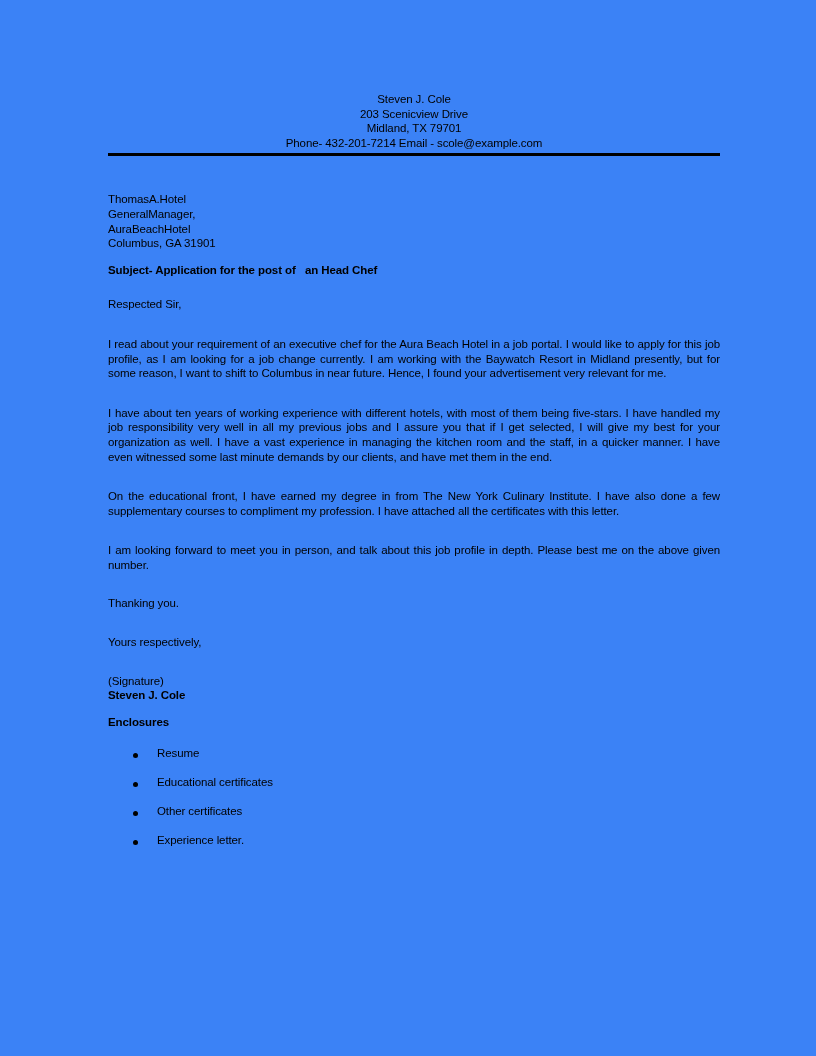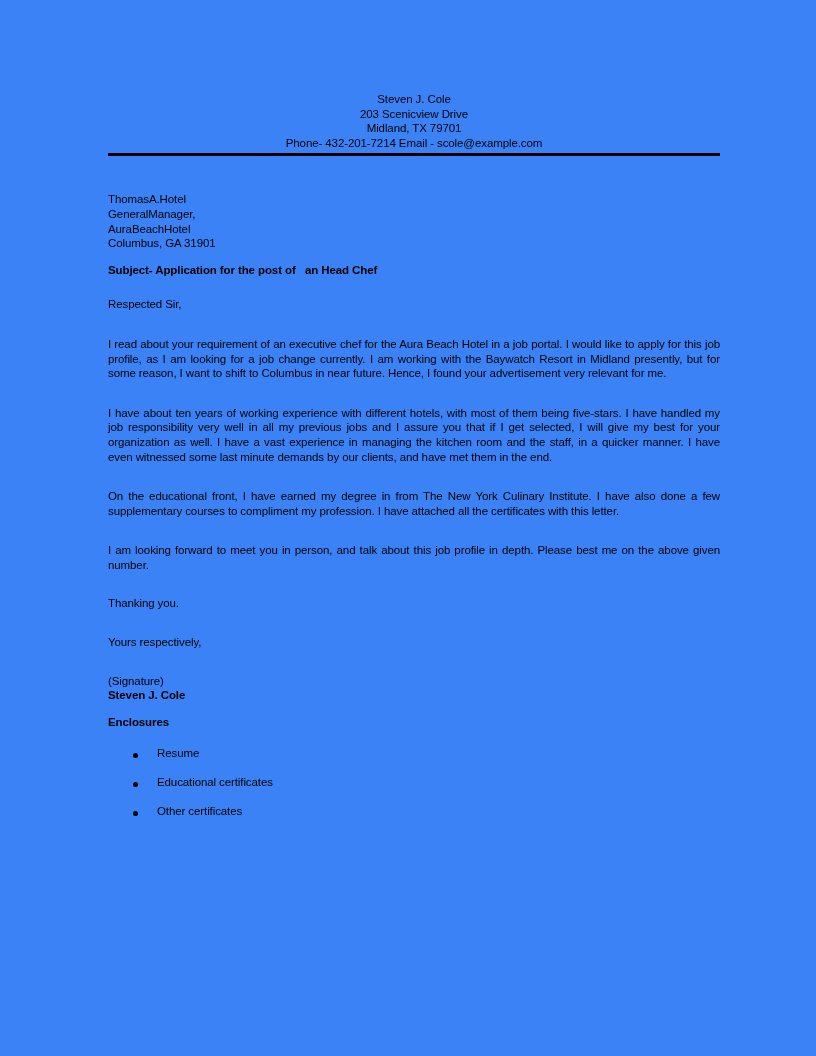"Experience letter." div.enclosure-item { html: none -> <div> <span></span> <span>Experience letter.</span> </div> }
